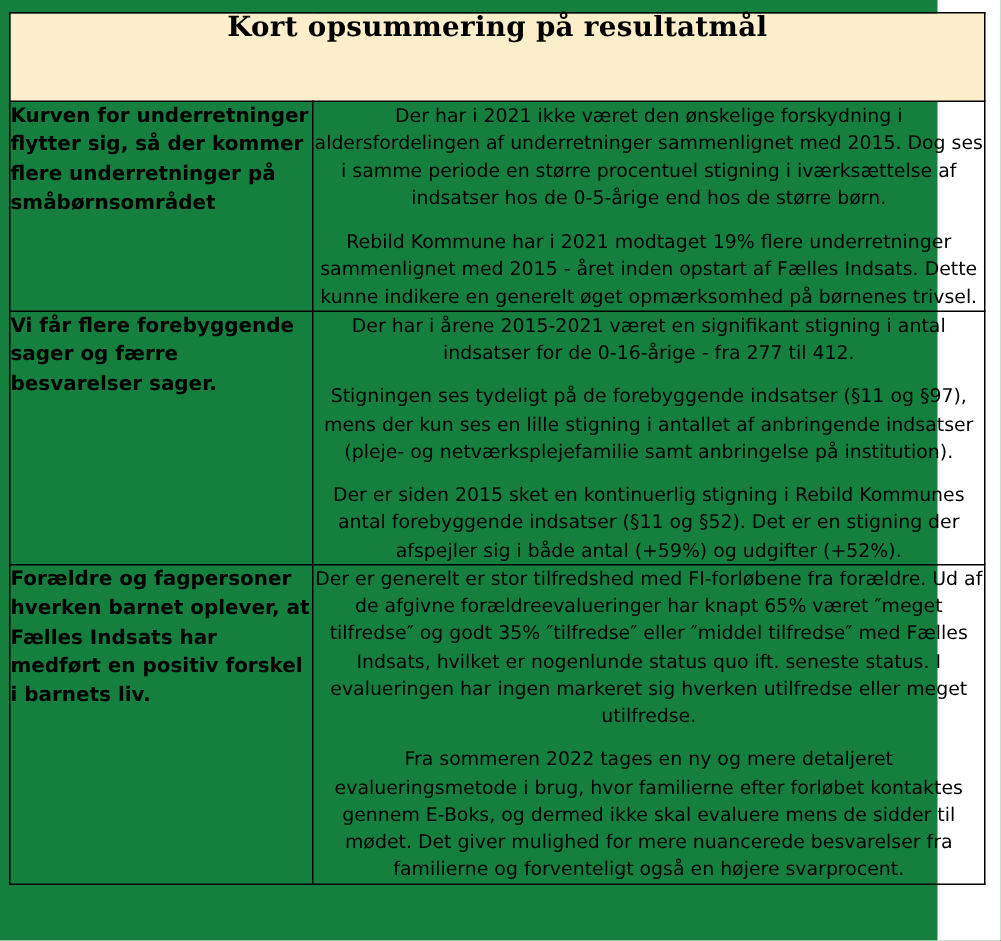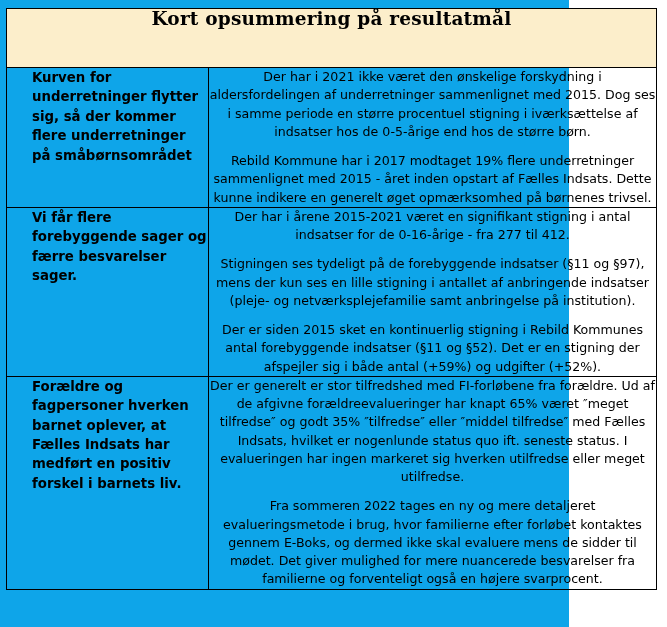"Kort opsummering på resultatmål" #sheet { background: #0ea5e9 -> #15803d; width: 569px -> 625px }
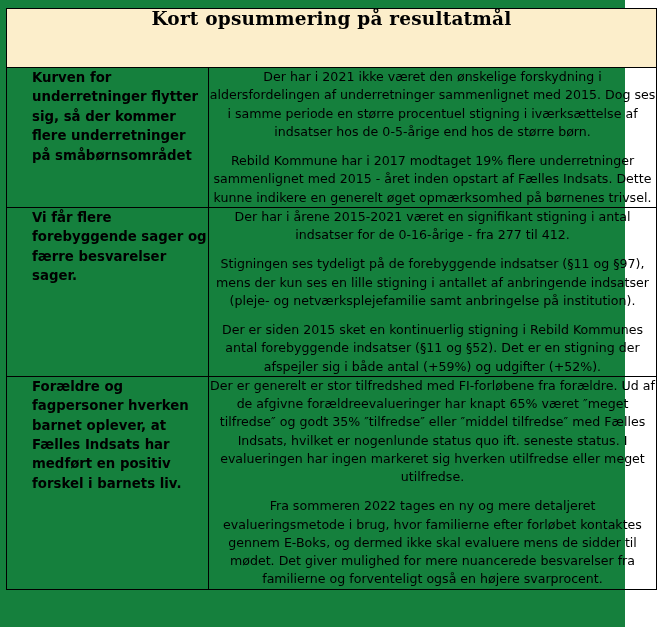"Kurven for underretninger flytter sig," .goal-text { margin-left: 25px -> none }
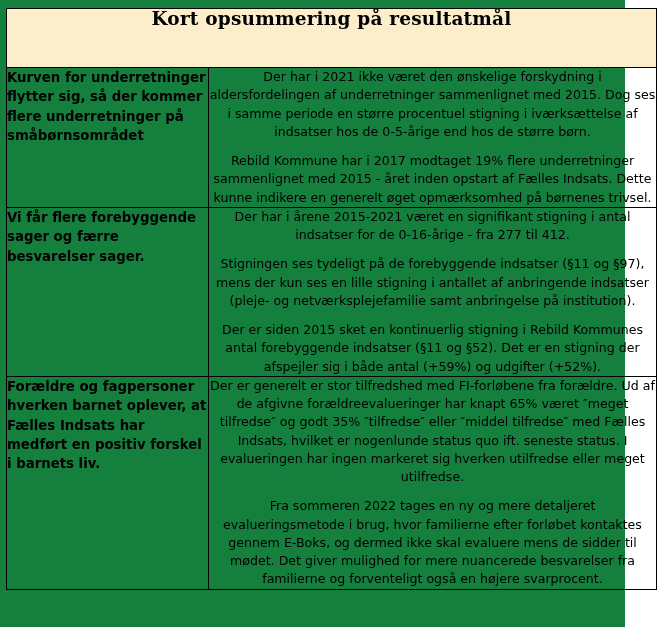"Rebild Kommune har i 2017" p.para { text: 2017 -> 2021 }
